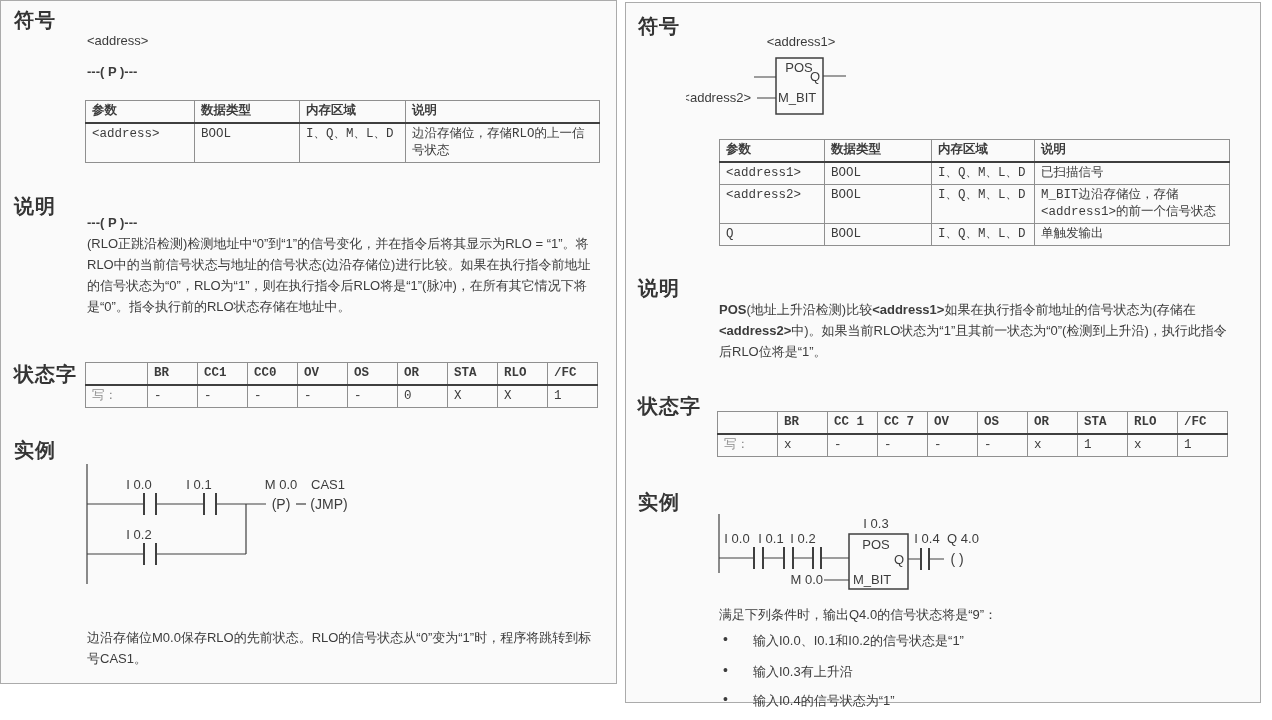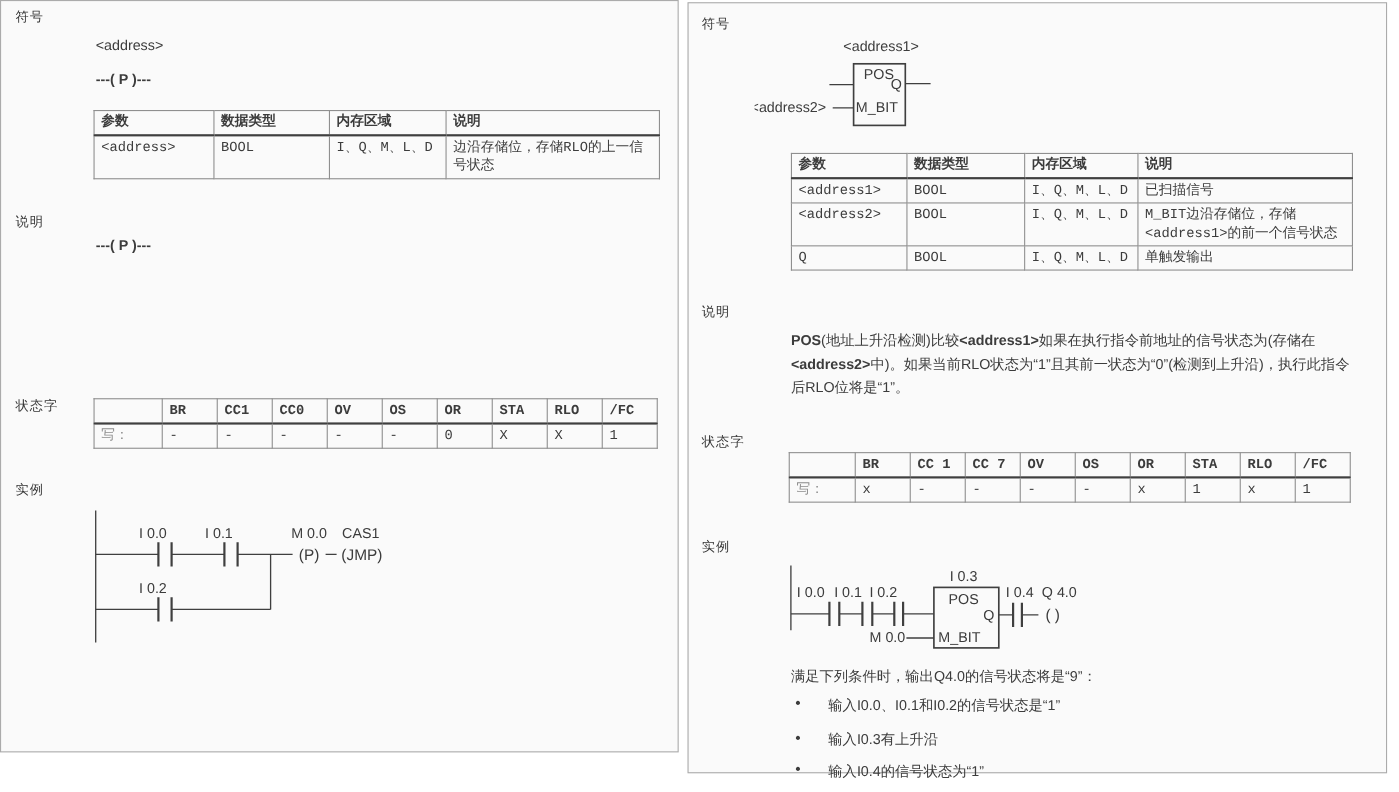"符号" .h { font-size: 12px -> 20px; font-weight: normal -> bold }
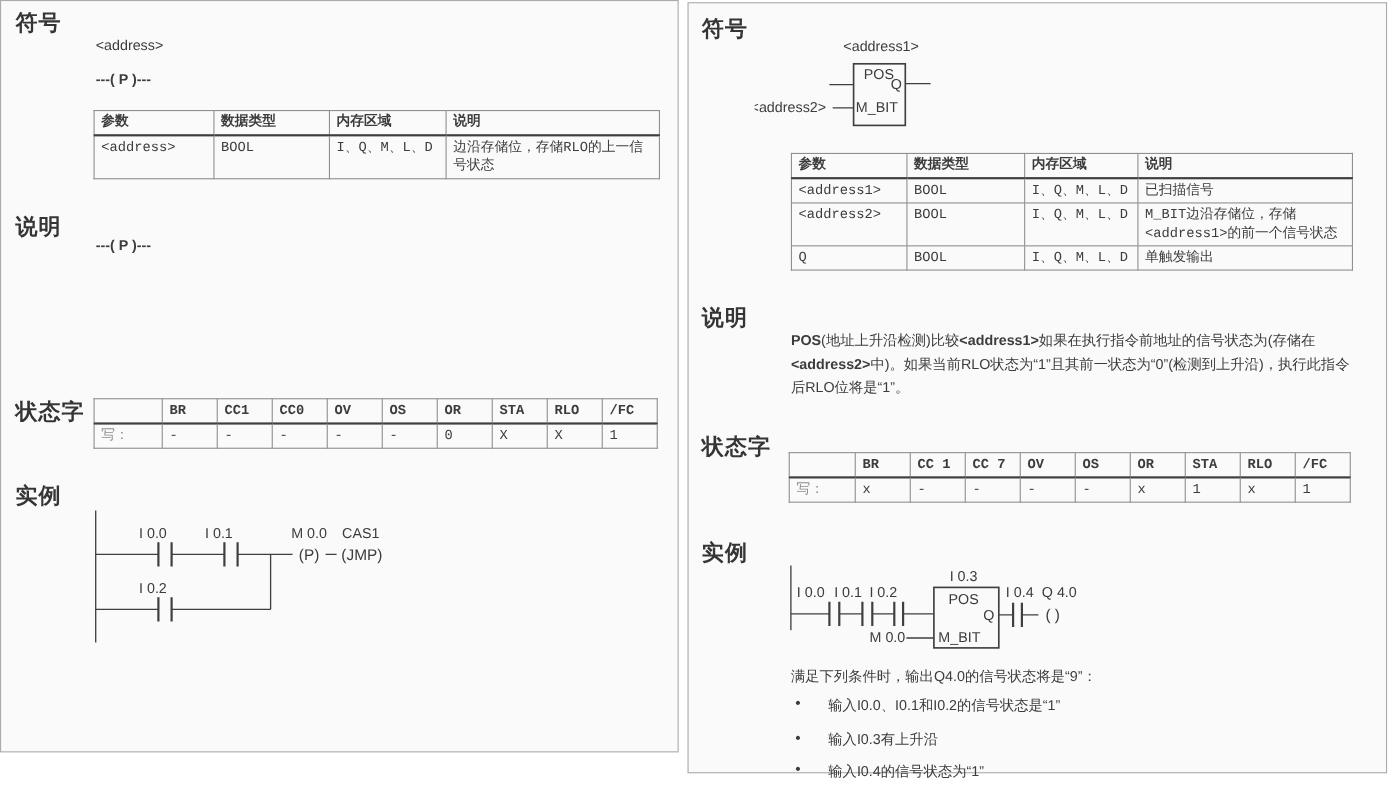"(RLO正跳沿检测)检测地址中“0”到“1”的信号变化，并在指令后将其显示为RL" div { html: none -> <div>(RLO正跳沿检测)检测地址中“0”到“1”的信号变化，并在指令后将其显示为RLO = “1”。将RLO中的当前信号状态与地址的信号状态(边沿存储位)进行比较。如果在执行指令前地址的信号状态为“0”，RLO为“1”，则在执行指令后RLO将是“1”(脉冲)，在所有其它情况下将是“0”。指令执行前的RLO状态存储在地址中。</div> }
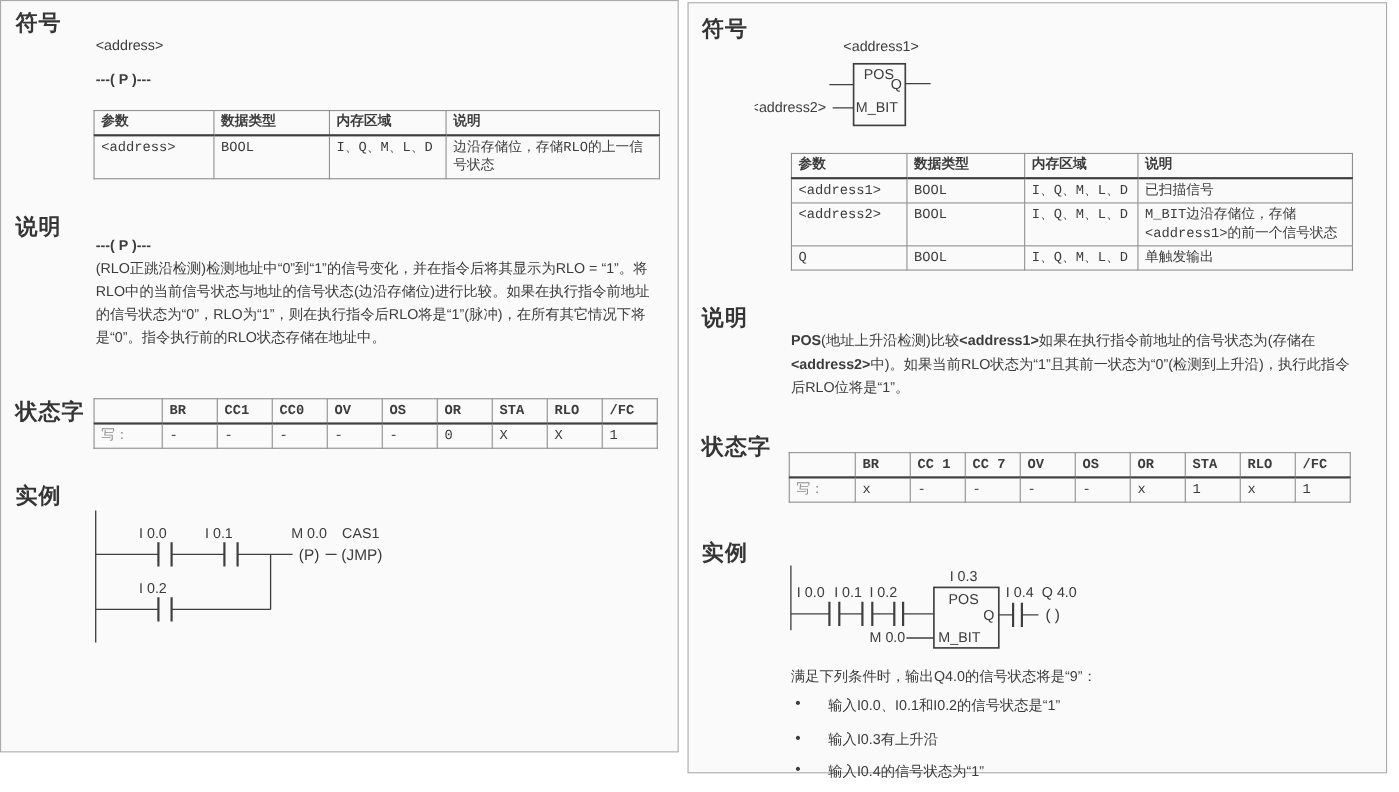"边沿存储位M0.0保存RLO的先前状态。RLO的信号状态从“0”变为“1”时，程" div.abs { html: none -> <div>边沿存储位M0.0保存RLO的先前状态。RLO的信号状态从“0”变为“1”时，程序将跳转到标号CAS1。</div> }
